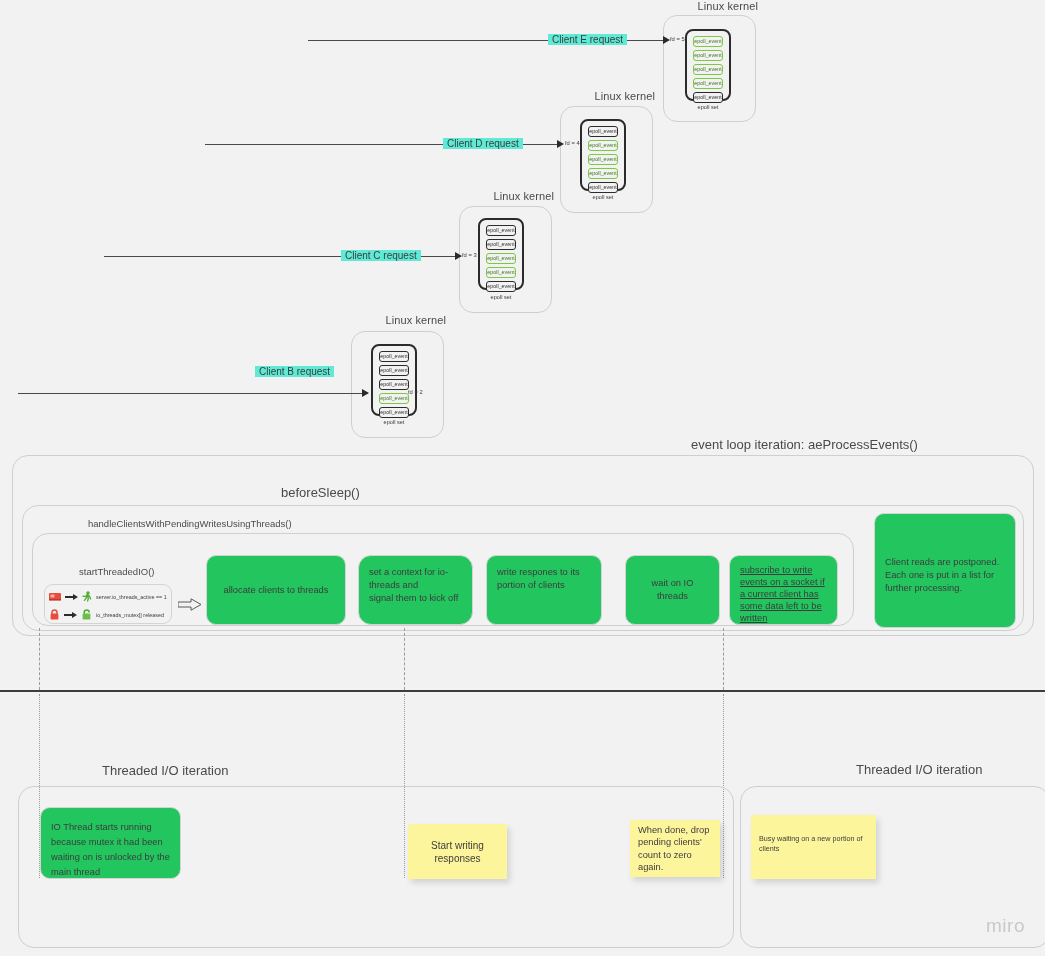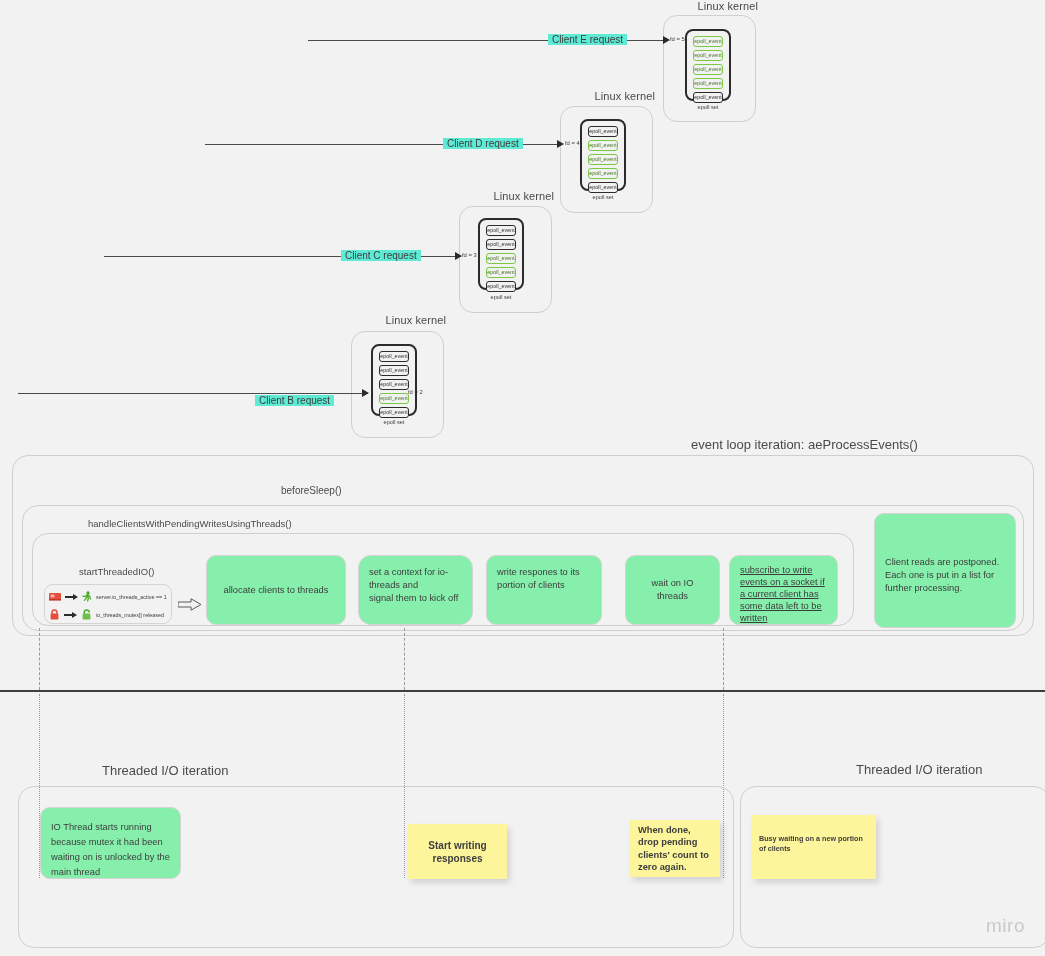"Client B request" div.arrow-label { top: 395px -> 366px }
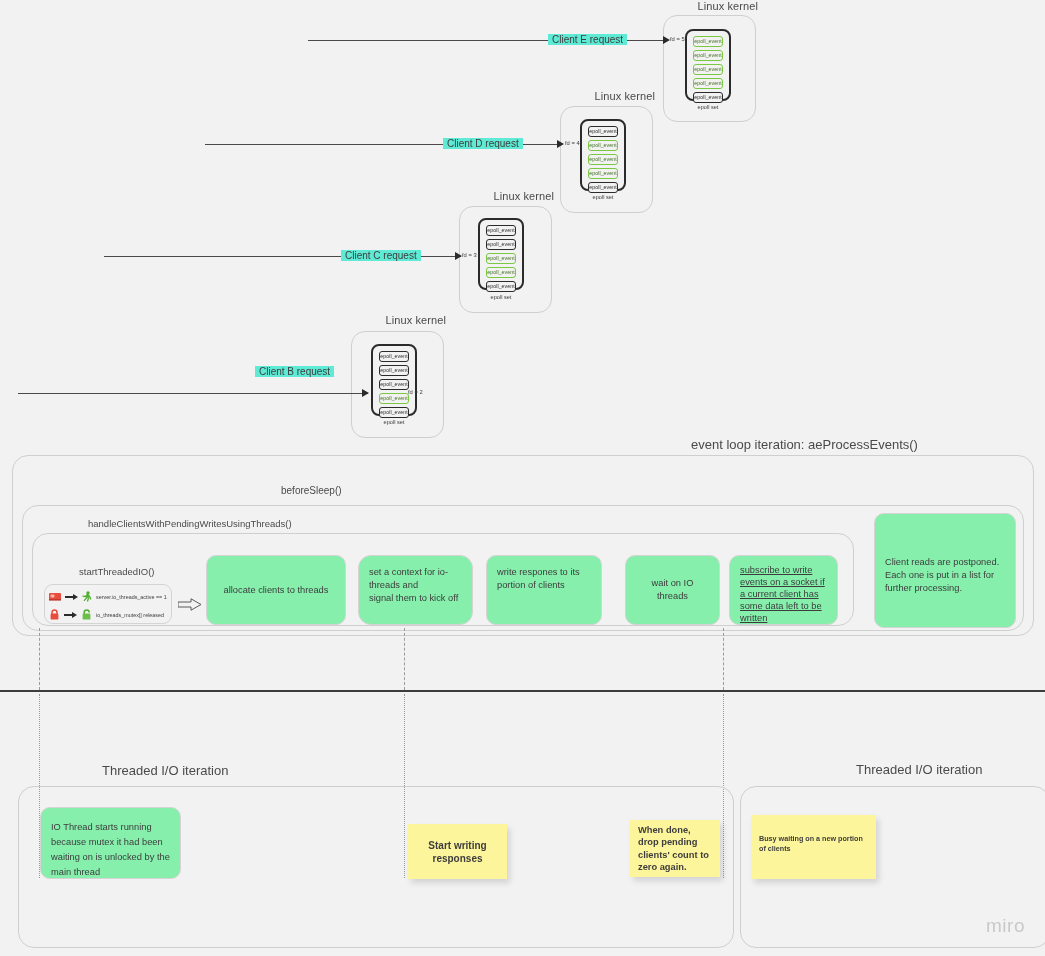"beforeSleep()" div.frame-title { font-size: 10px -> 13px }
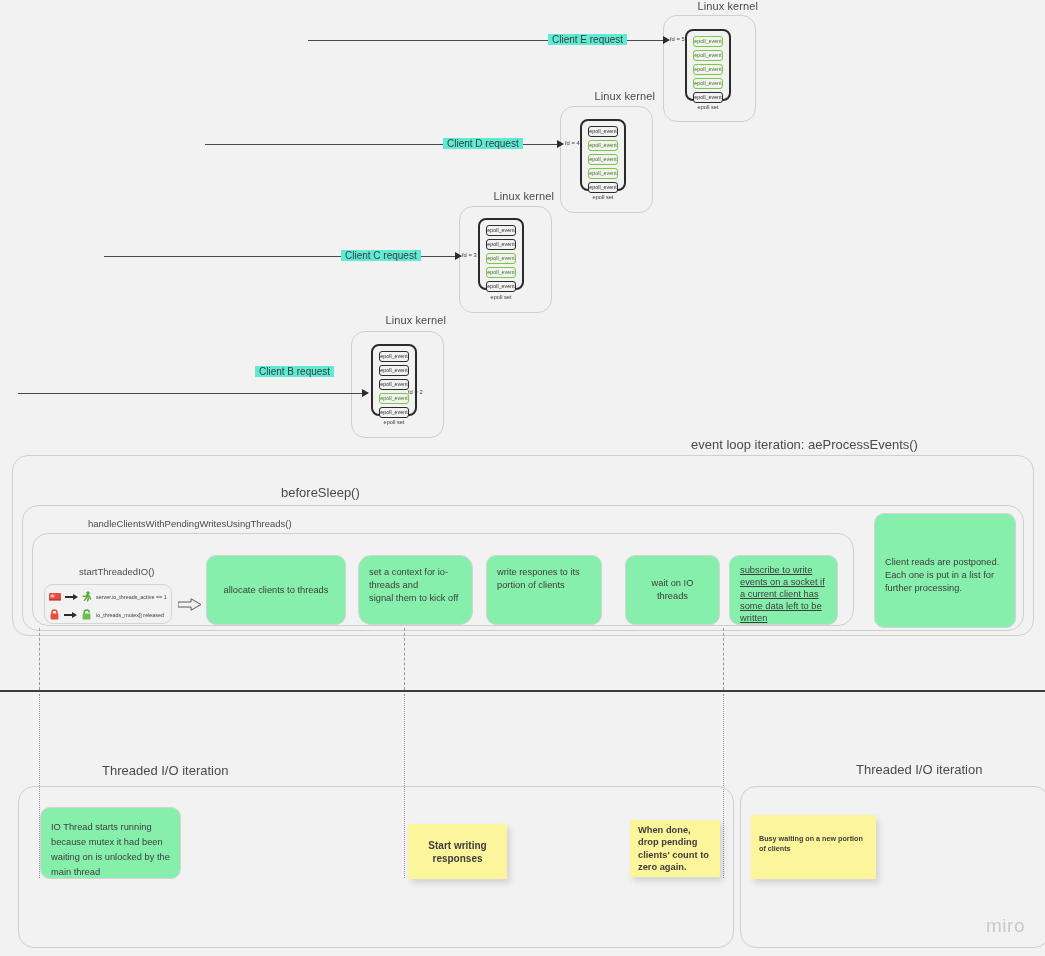"Client reads are postponed. Each" .node { background: #86efac -> #22c55e }
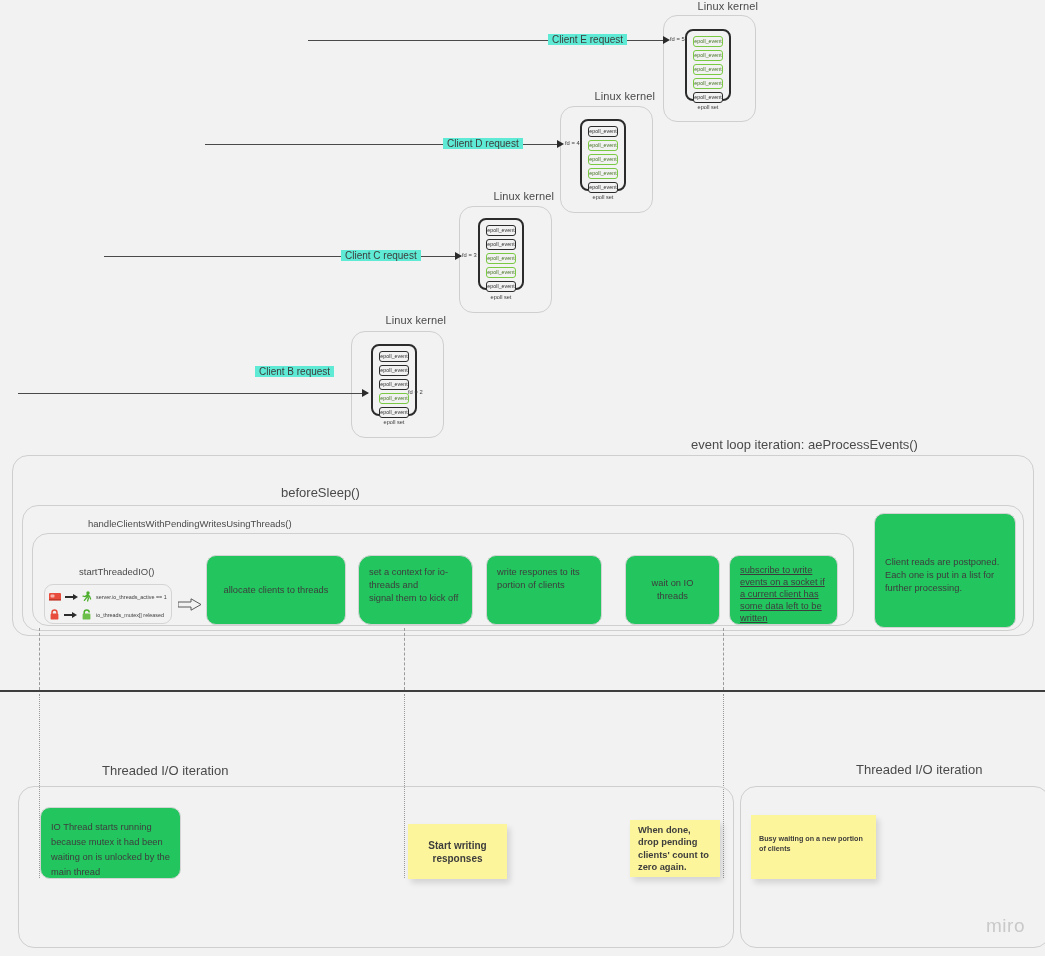"When done, drop pending clients'" .sticky { font-weight: bold -> none }
